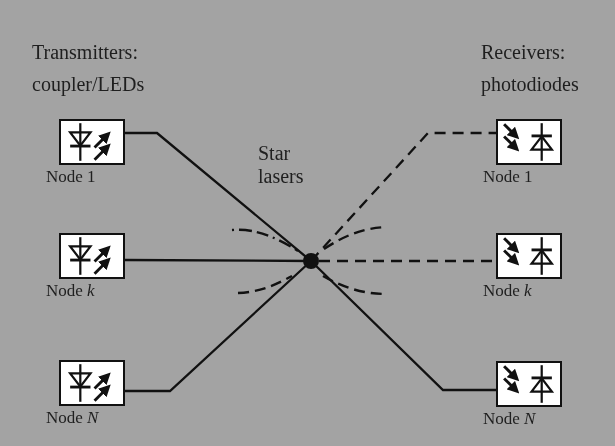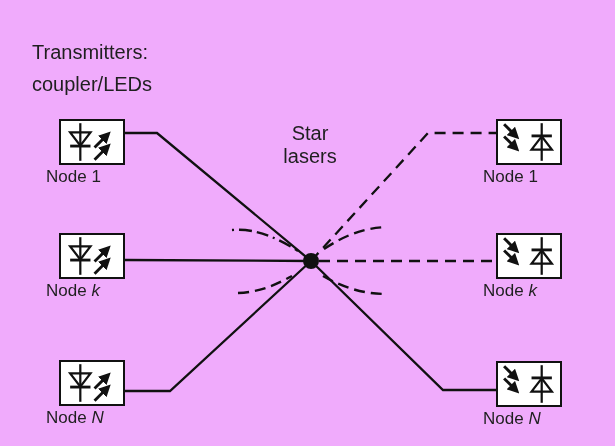"Transmitters:" .canvas { background: #f0abfc -> #a3a3a3; font-family: Liberation Sans, sans-serif -> Liberation Serif, serif }
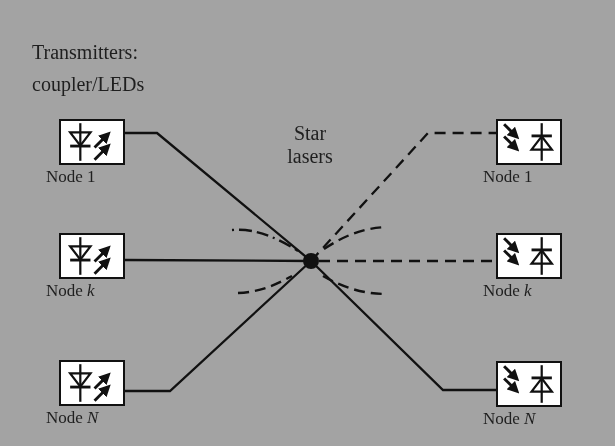"Receivers:" div.heading { html: none -> <div> <div>Receivers:</div> <div>photodiodes</div> </div> }
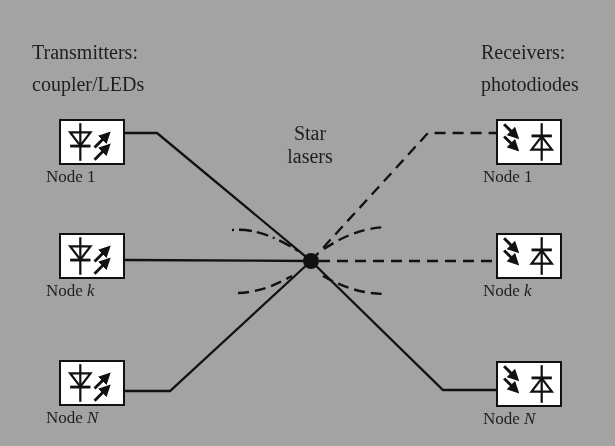"Star" .star-label { text-align: center -> none; top: 122px -> 142px }
